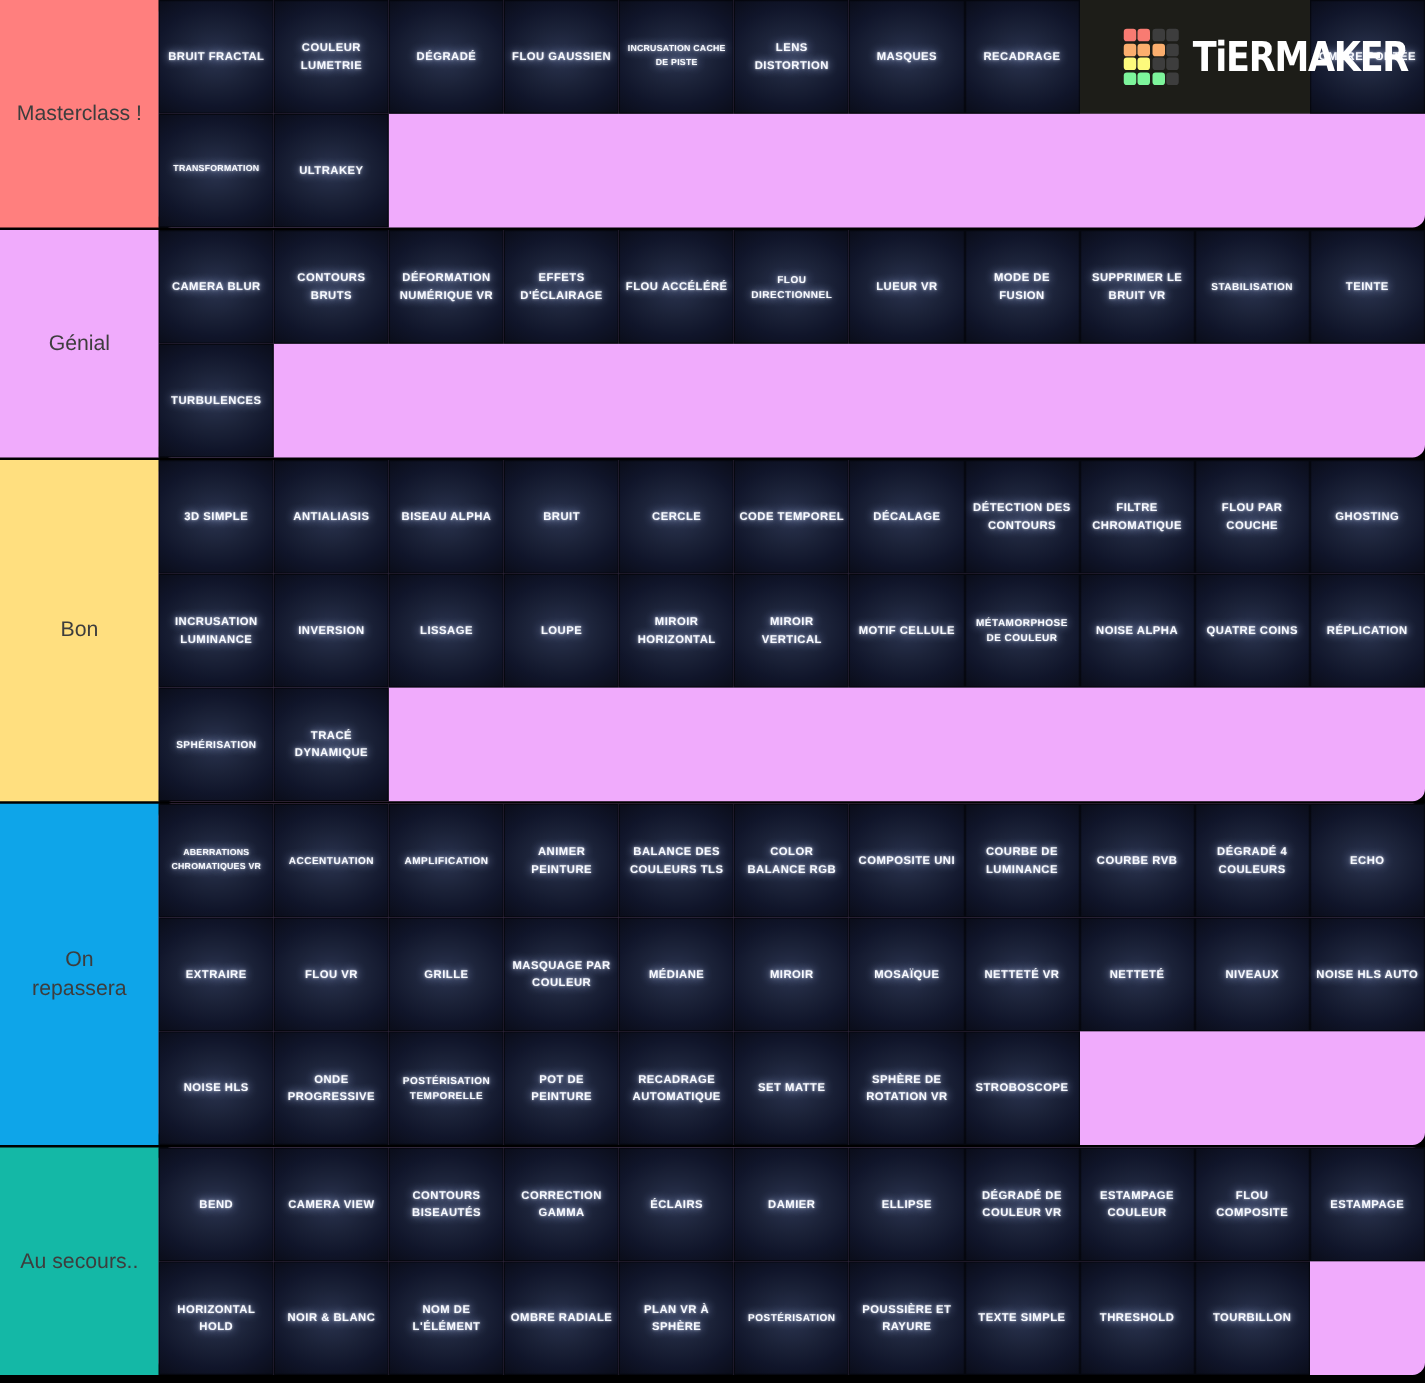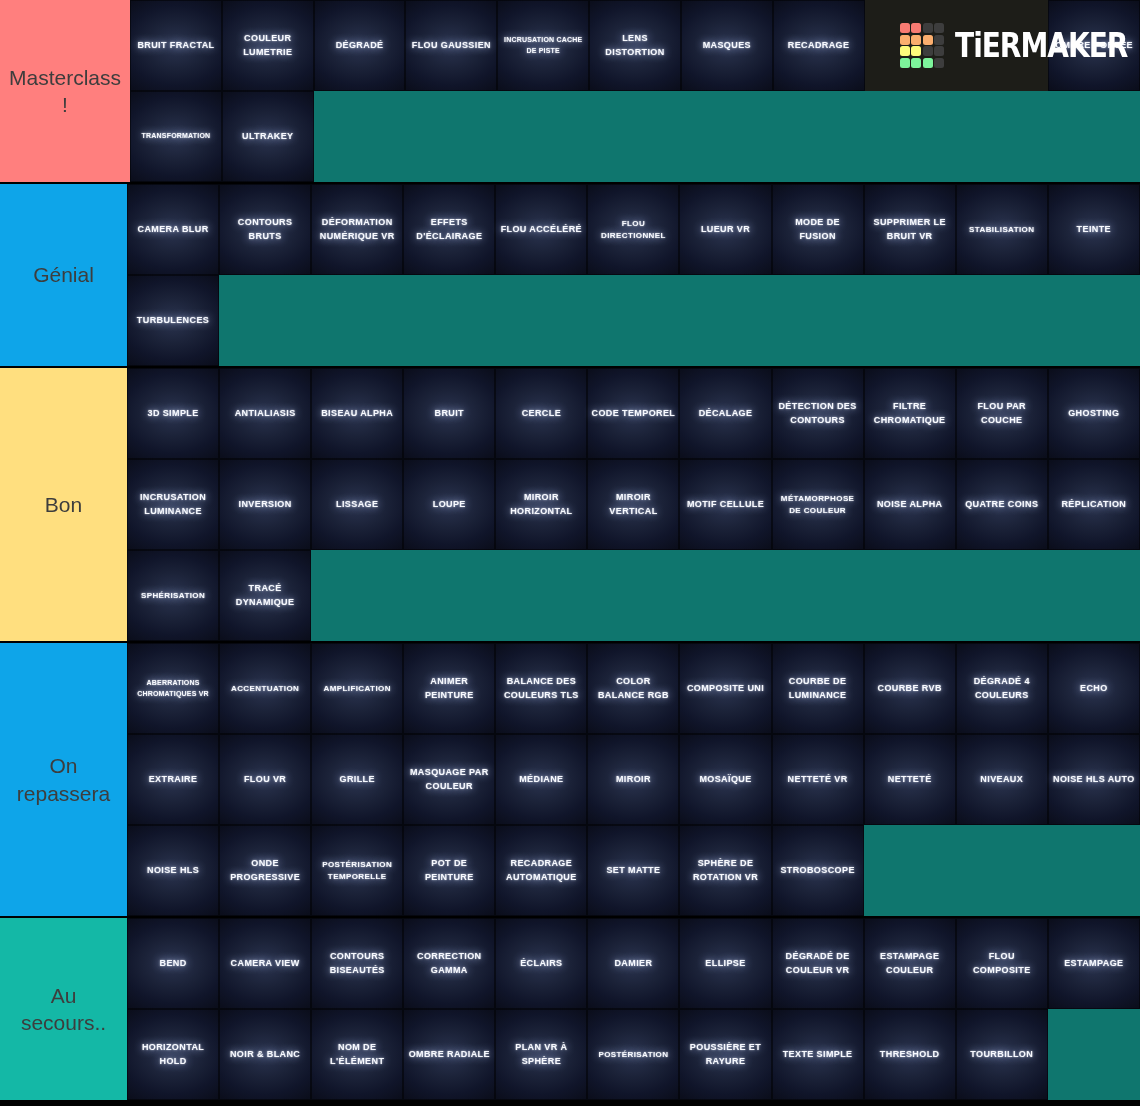"BRUIT FRACTAL" .tier-content { background: #0f766e -> #f0abfc; border-radius: none -> 10px }
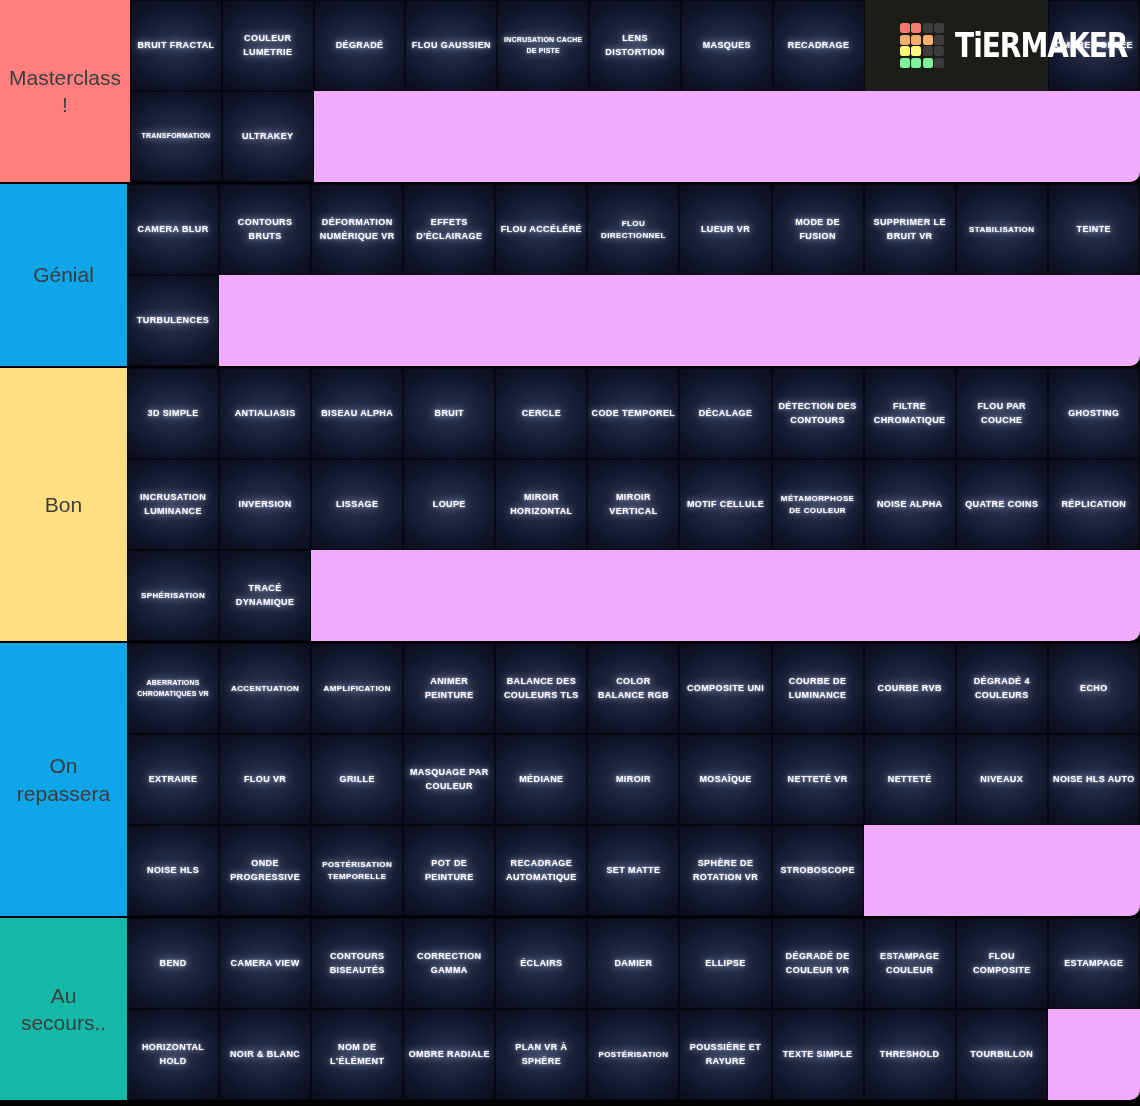"Masterclass !" .tier-label { font-size: 21px -> 17px }
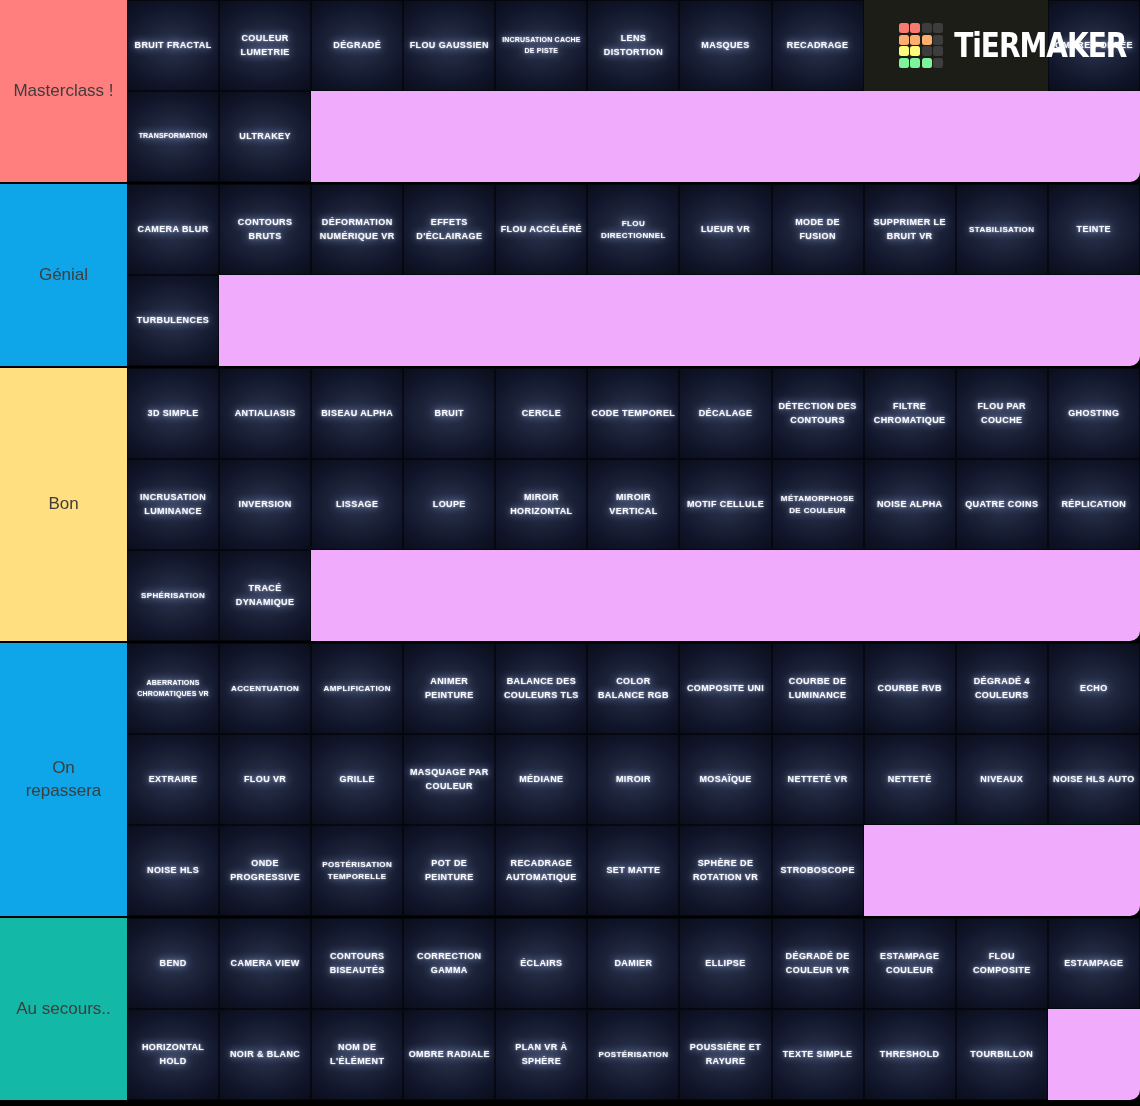"Génial" div.tier-label { background: #0ea5e9 -> #f0abfc }
